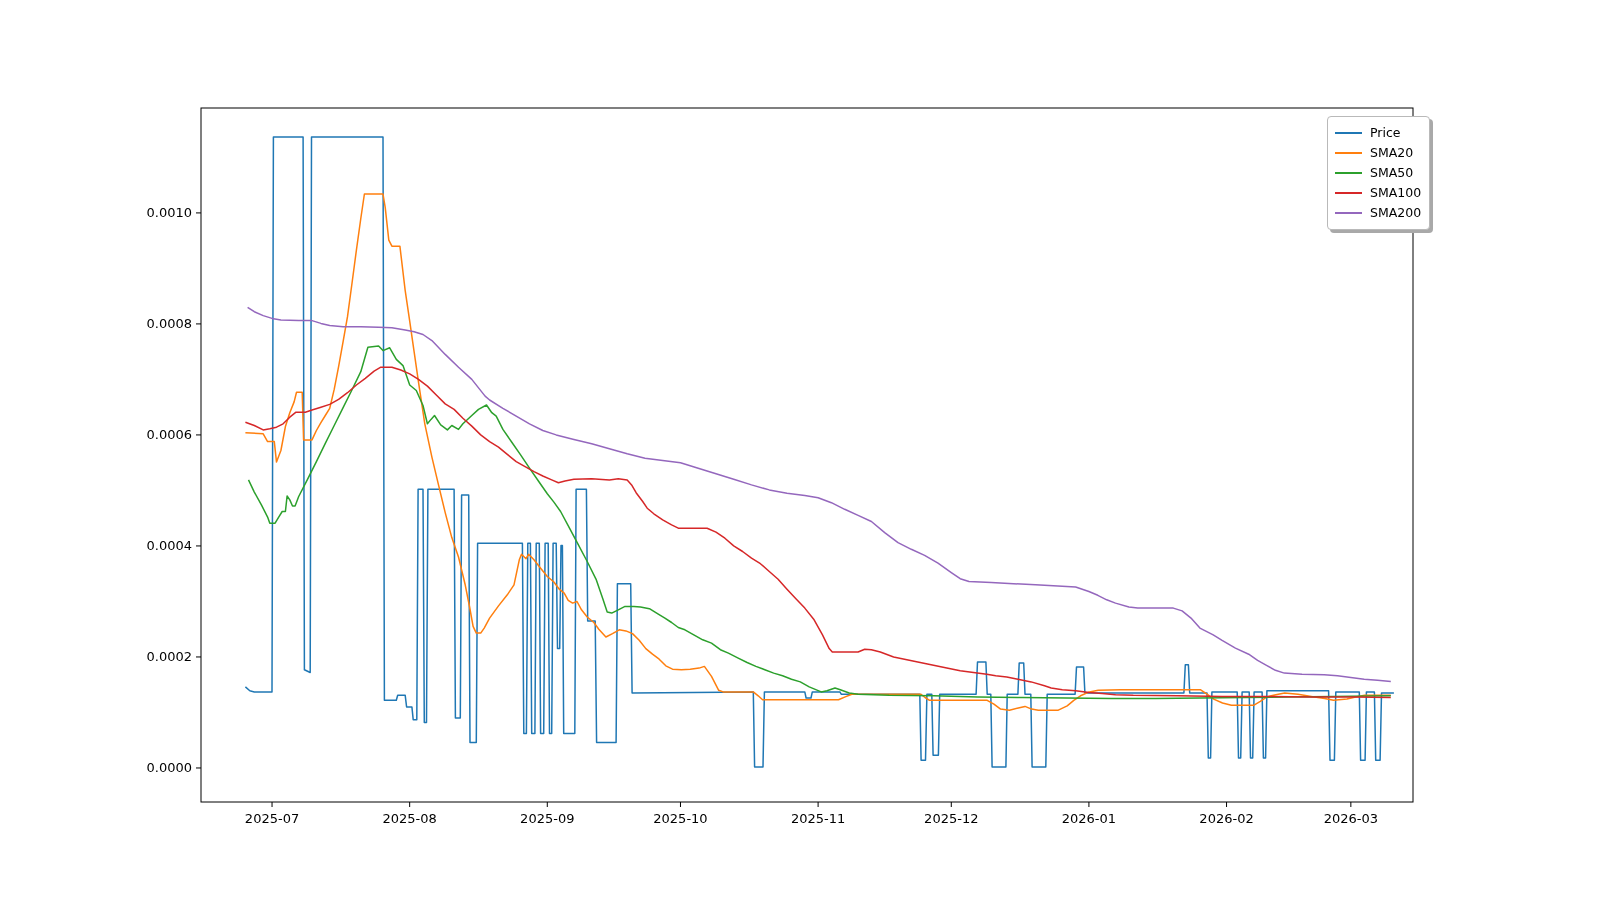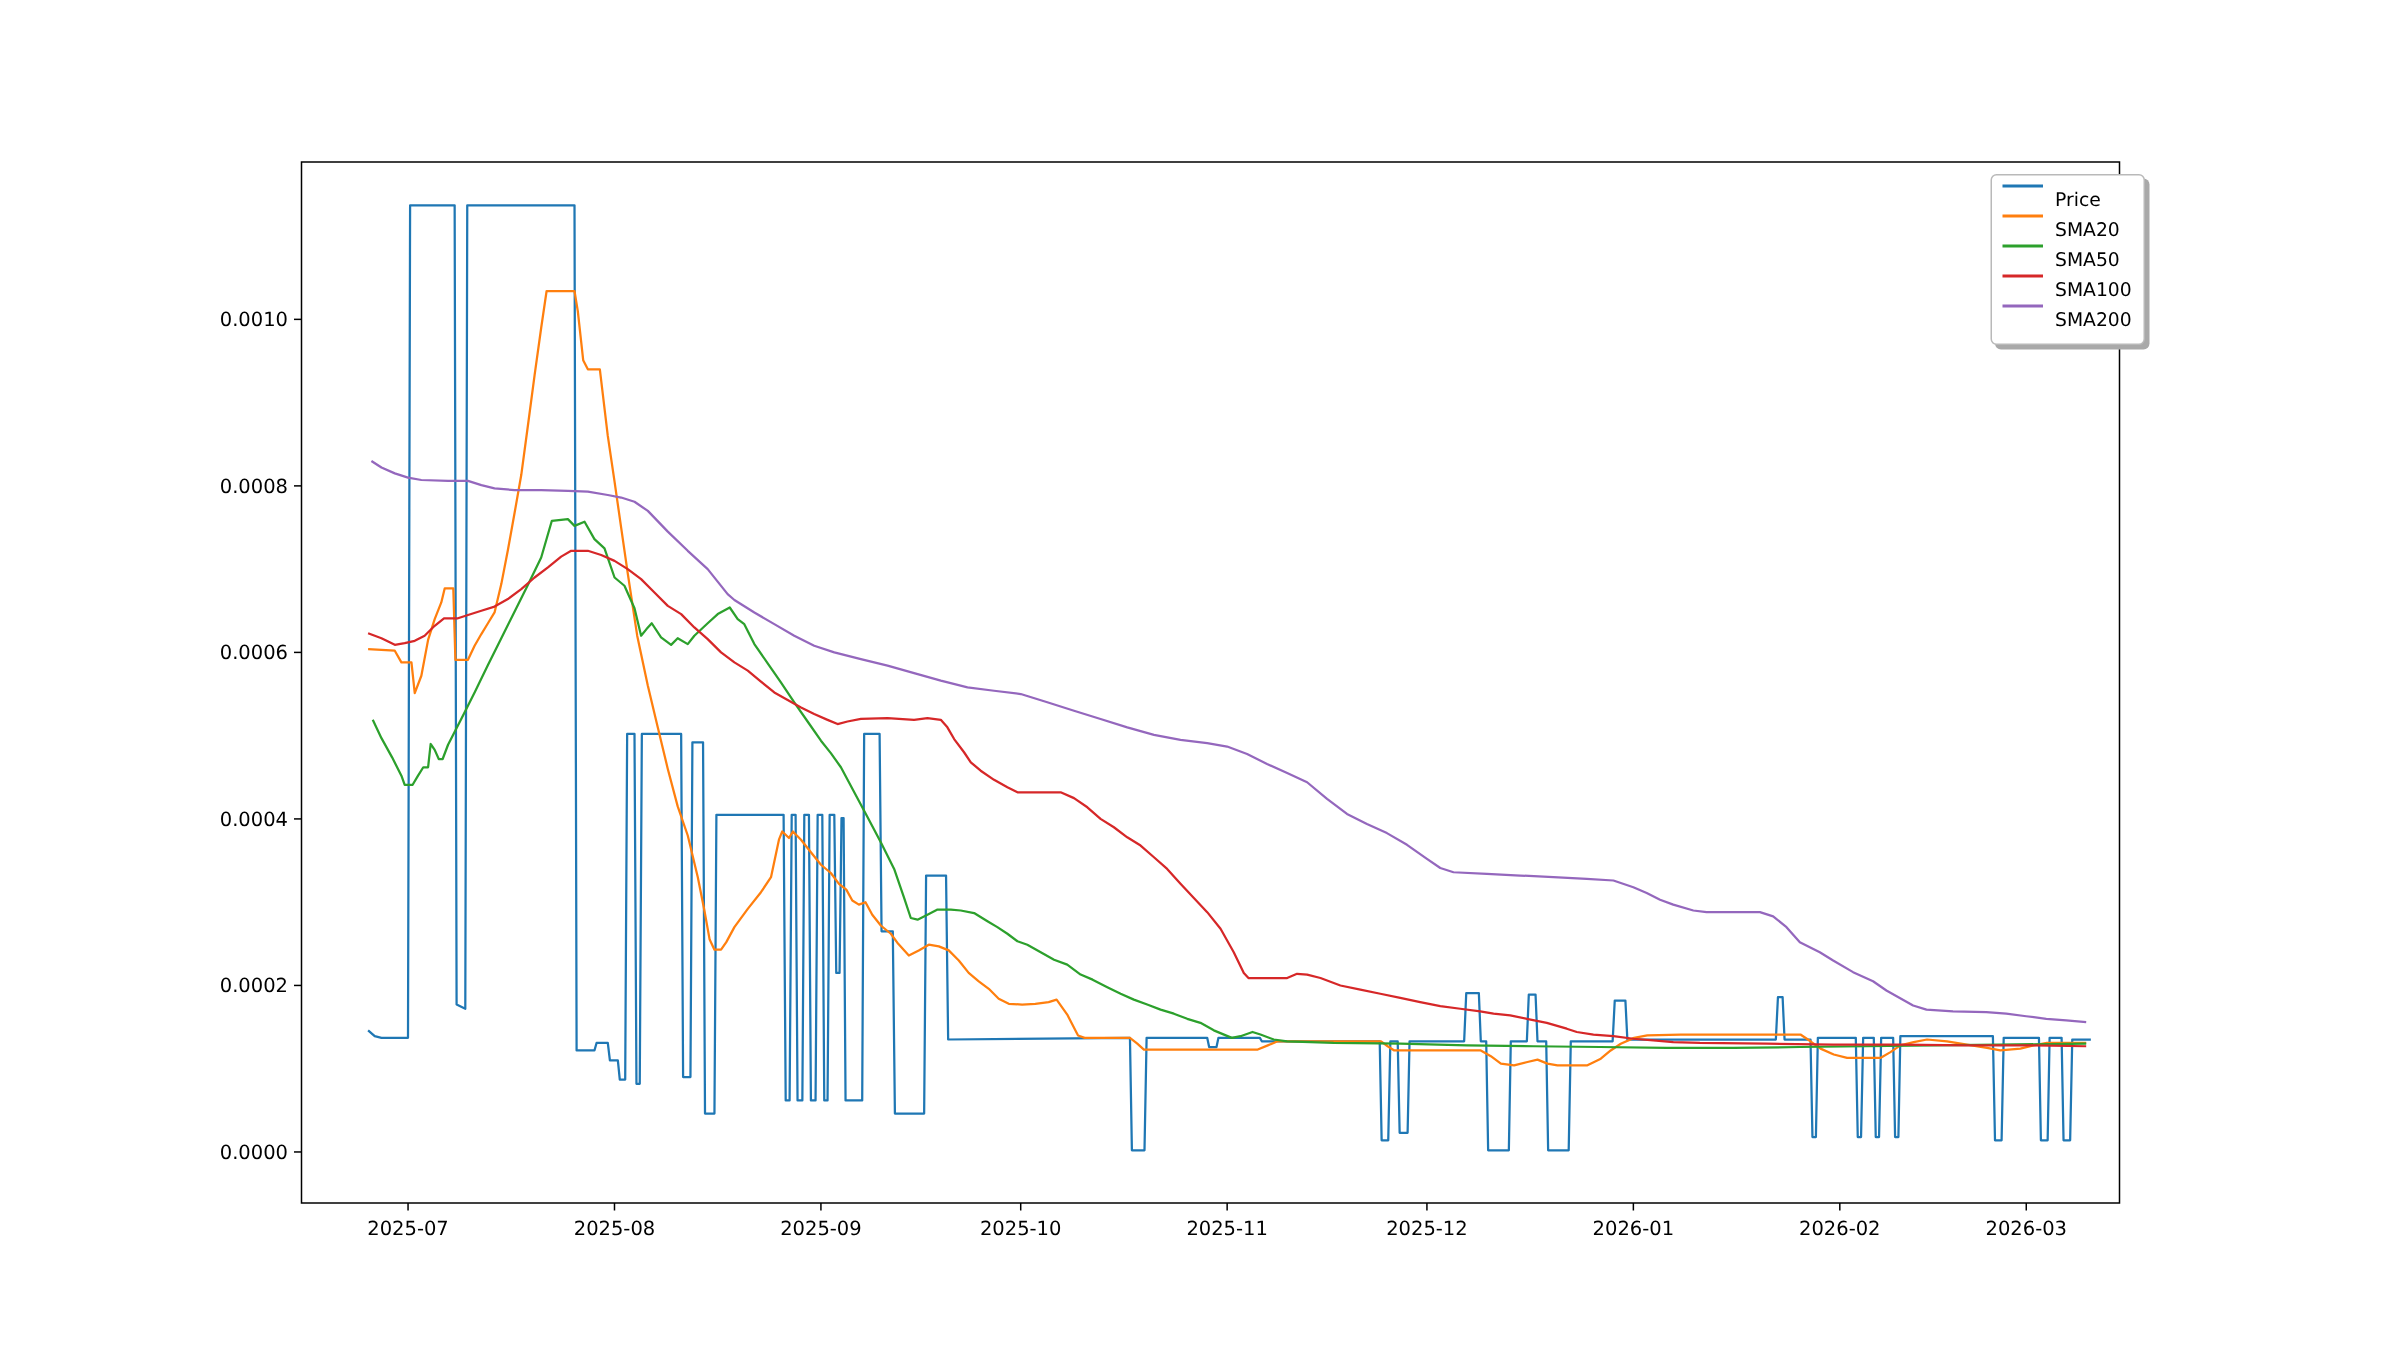"Price" .legend-row { align-items: flex-start -> center }
